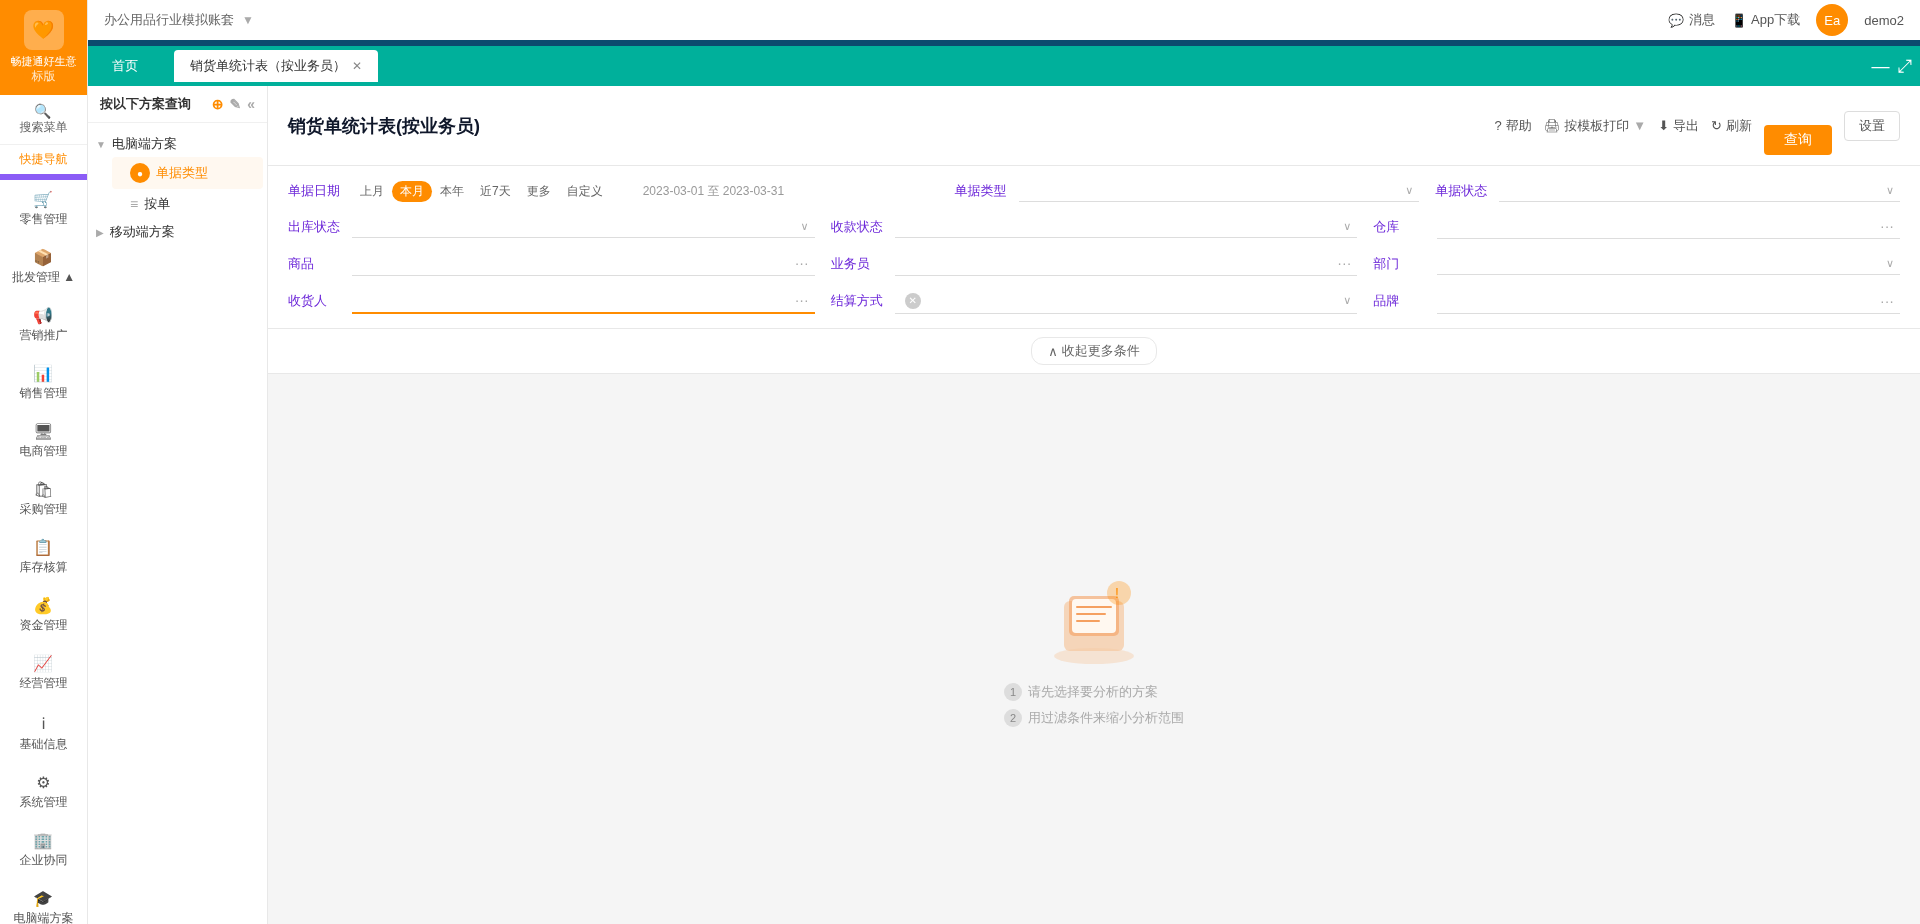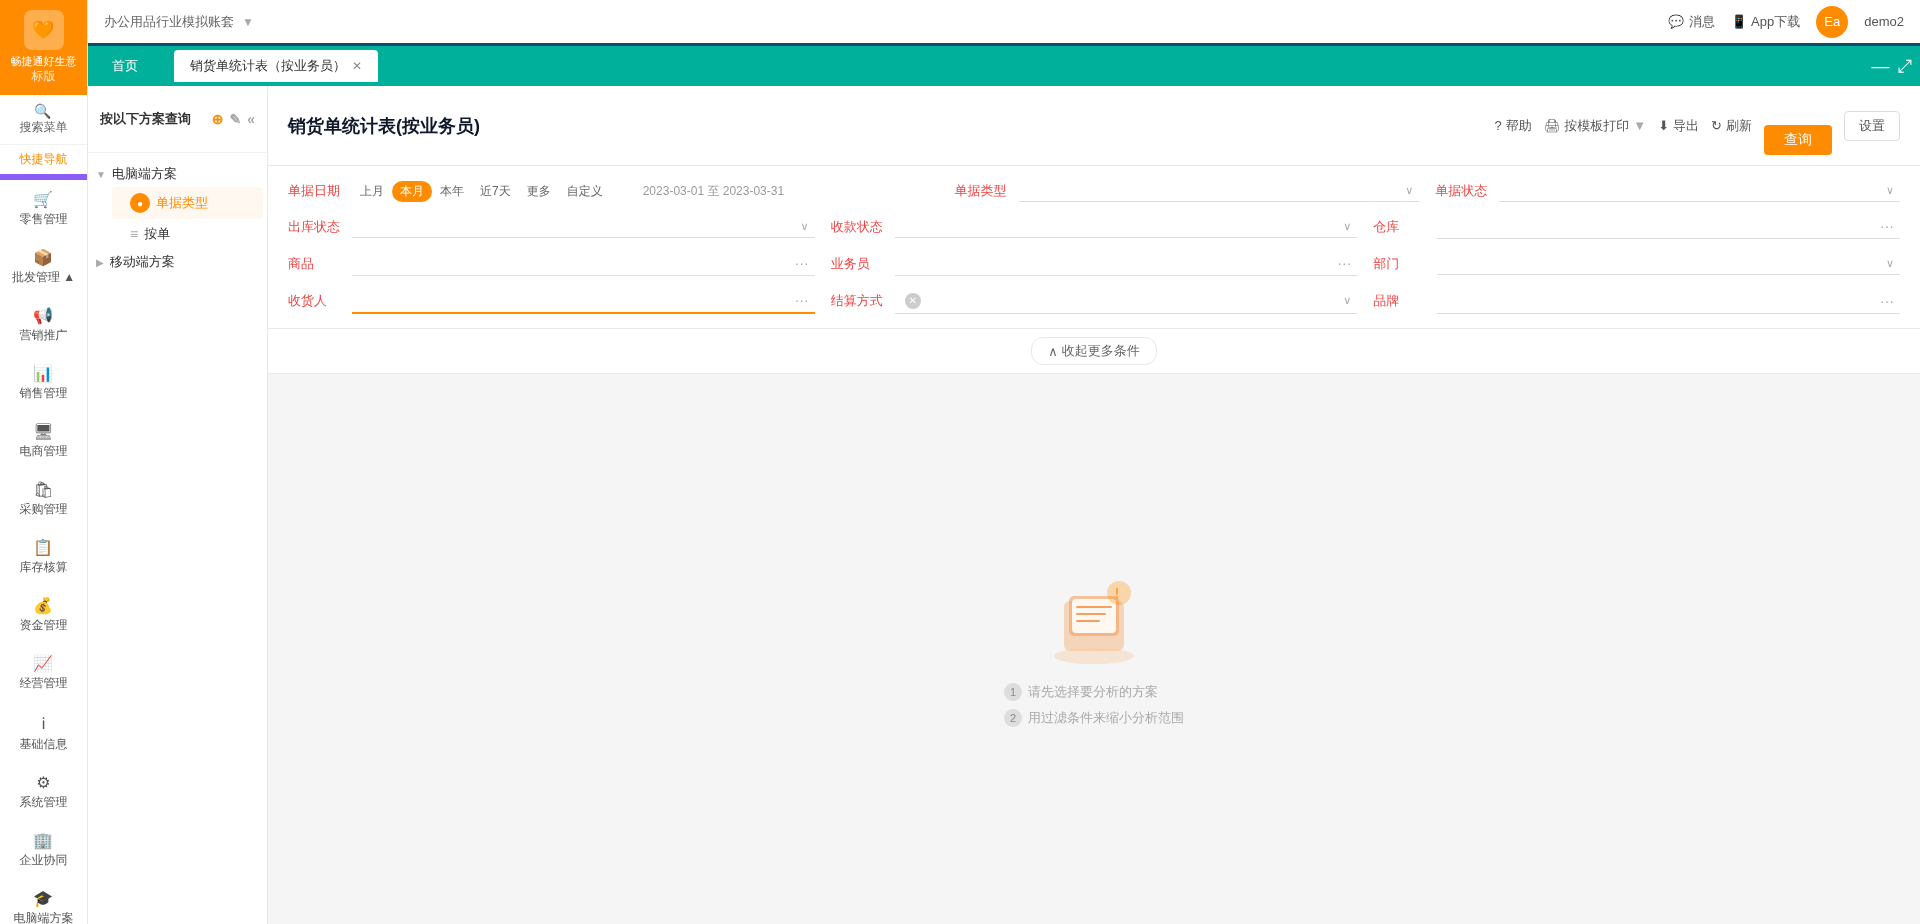"办公用品行业模拟账套" .top-header { border-bottom: 3px solid #0c4a6e -> 6px solid #0c4a6e }
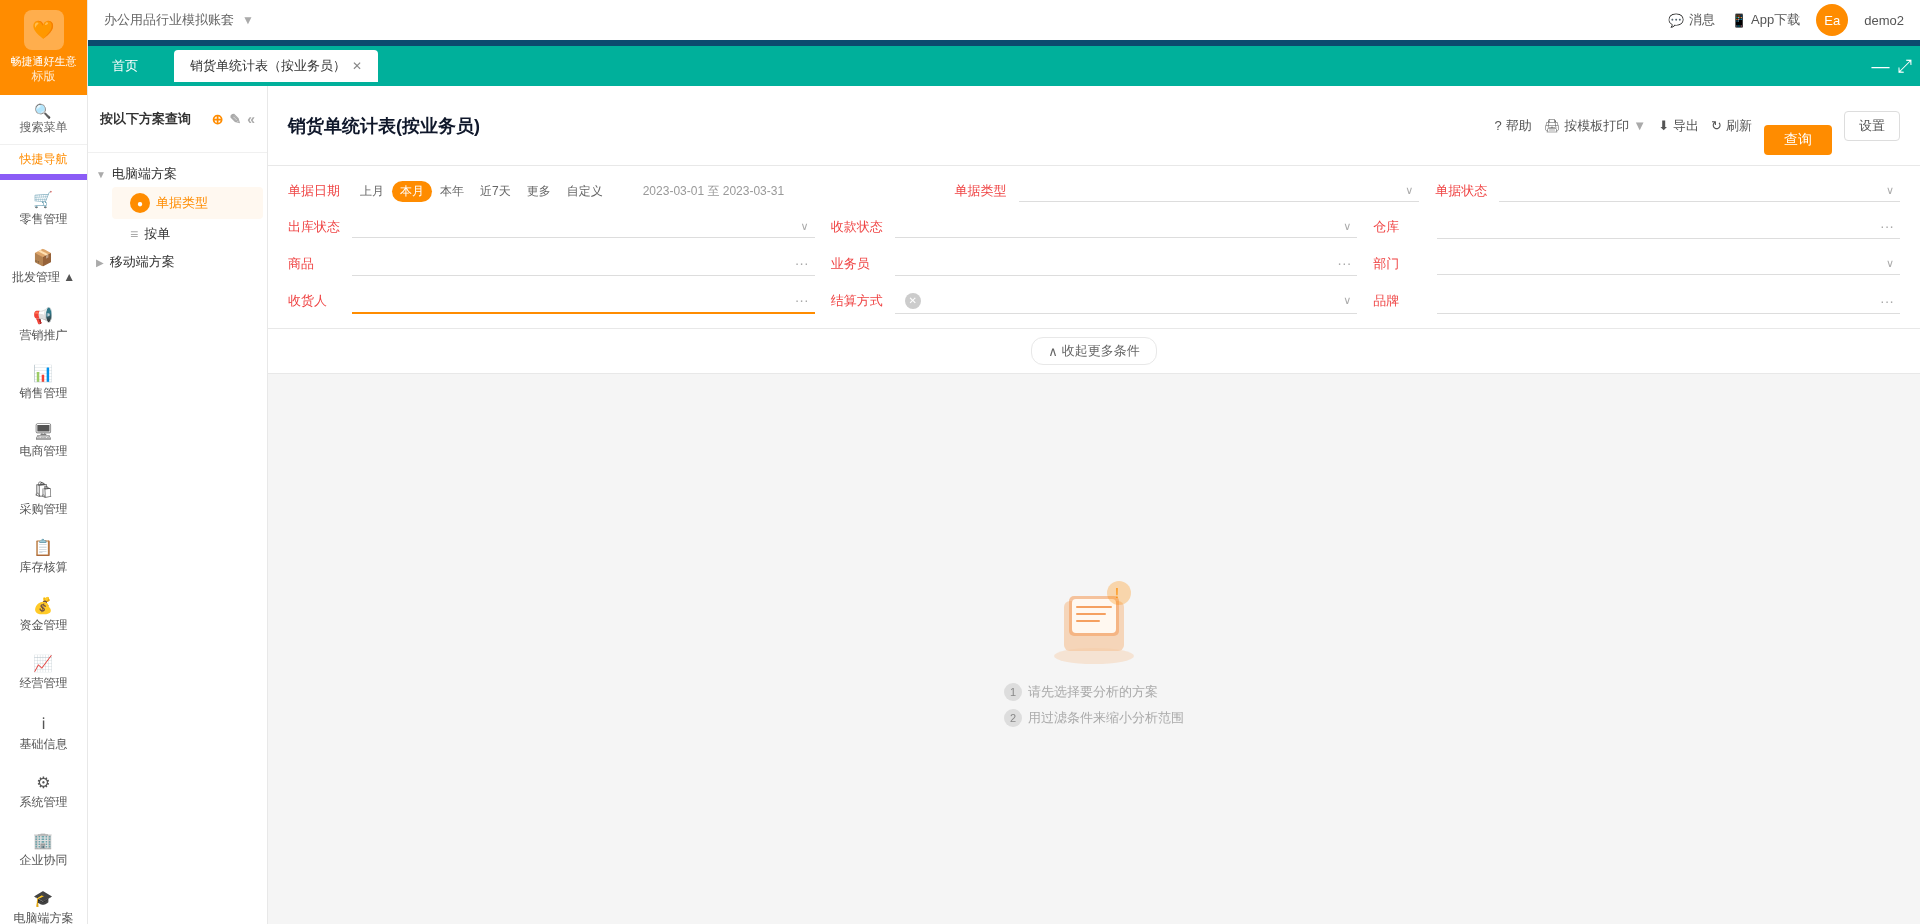"按以下方案查询" .scheme-panel-header { padding: 24px 12px -> 9px 12px }
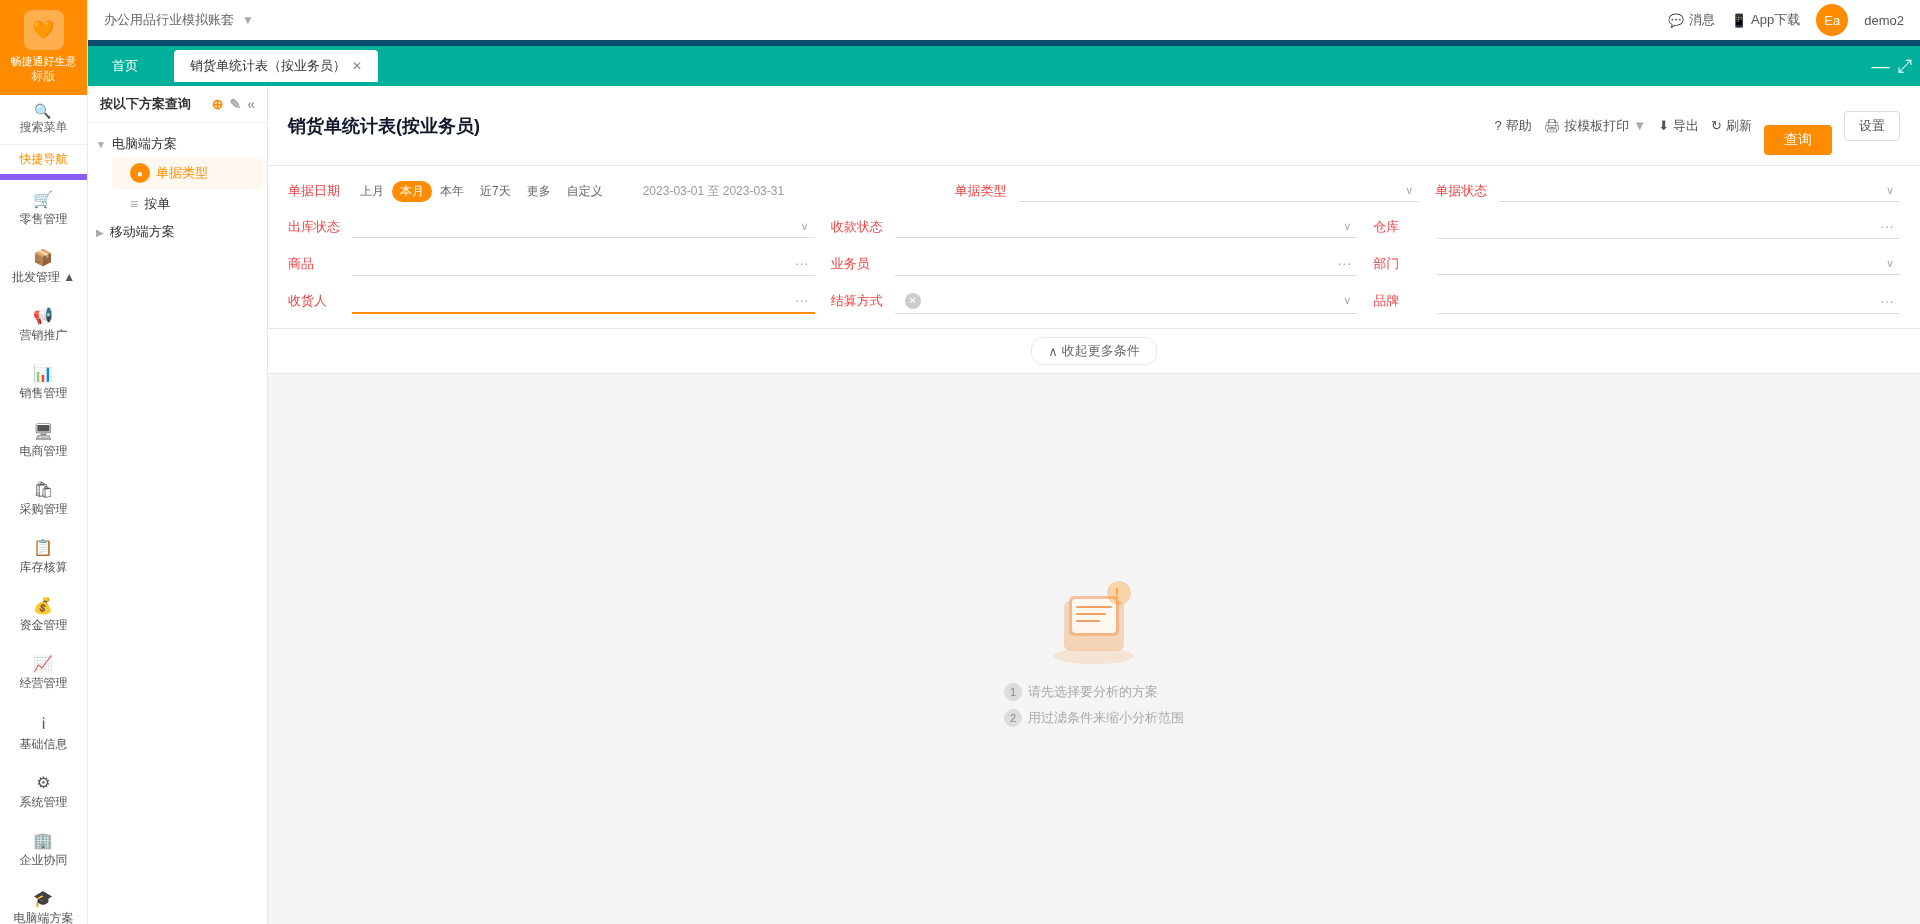"单据日期" .filter-label { color: #ef4444 -> #6d28d9 }
